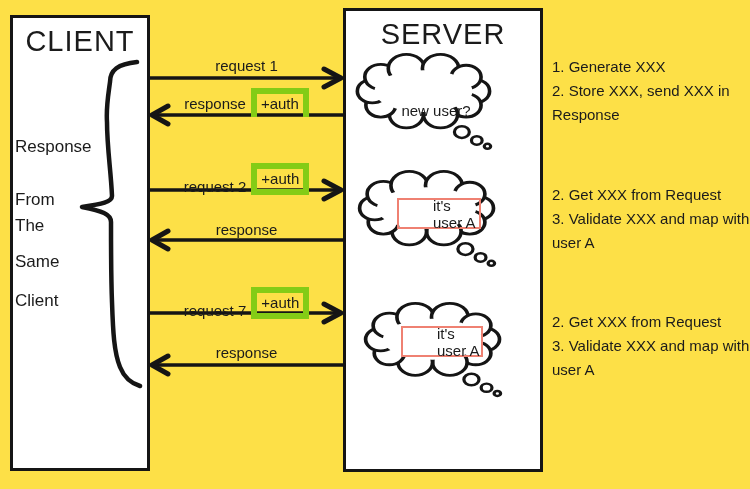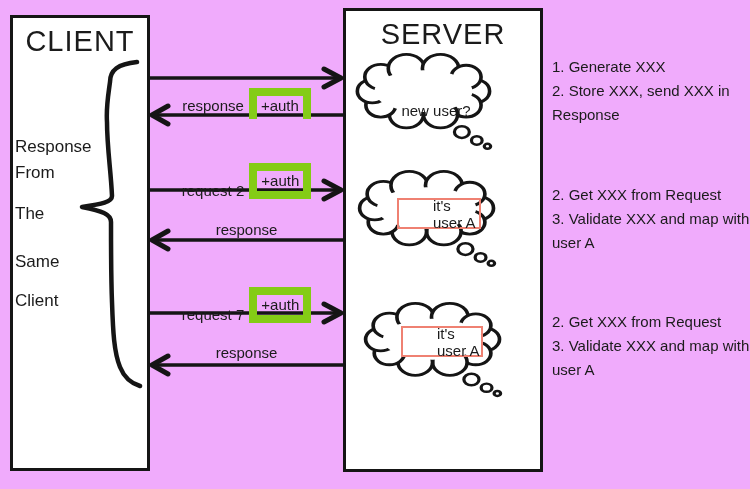"CLIENT" #stage { background: #f0abfc -> #fde047 }
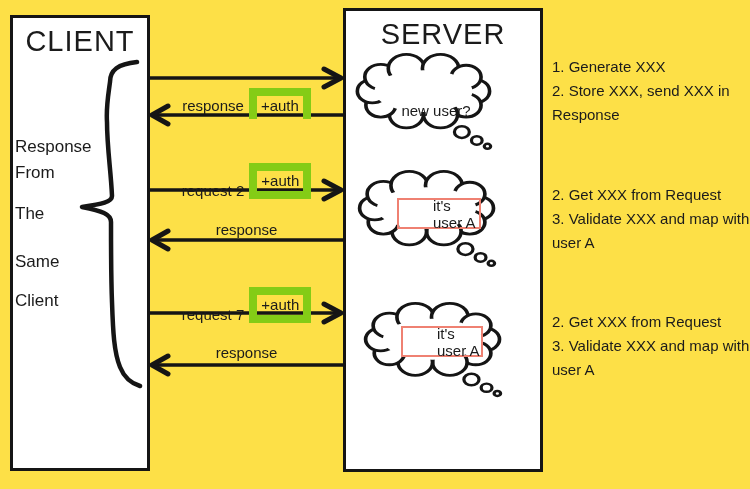"request 1" div.arrow-row { html: none -> <div> <span>request 1</span> </div> }
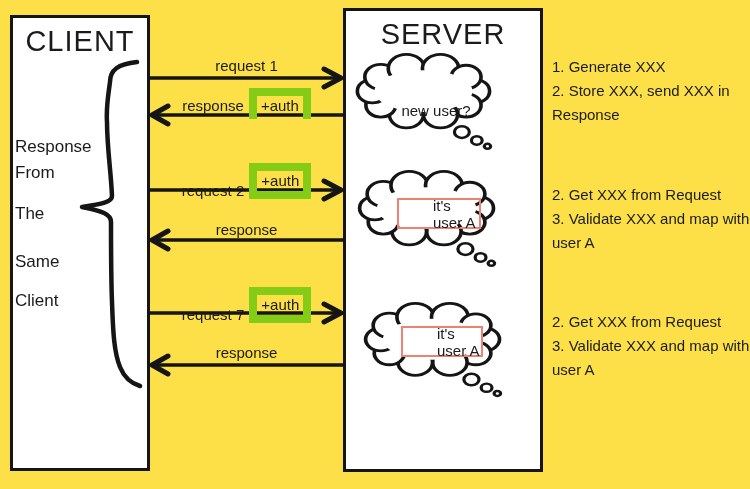"+auth" .auth-chip { border: 8px solid #84cc16 -> 6px solid #84cc16 }
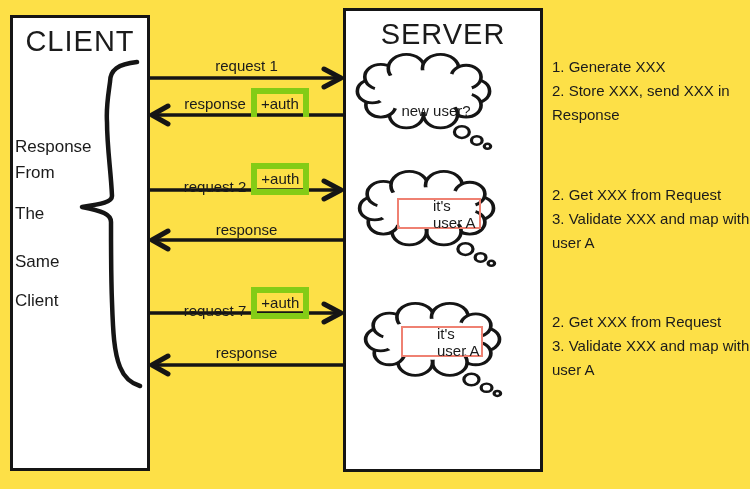"From" span.brace-label { top: 163px -> 190px }
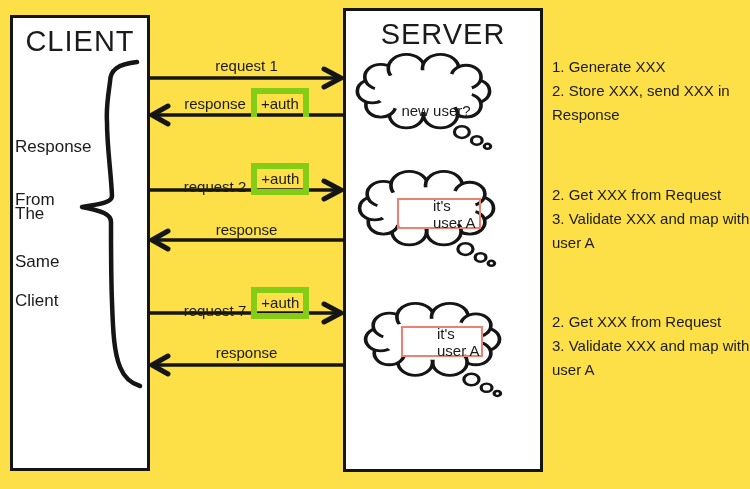"The" span.brace-label { top: 204px -> 216px }
